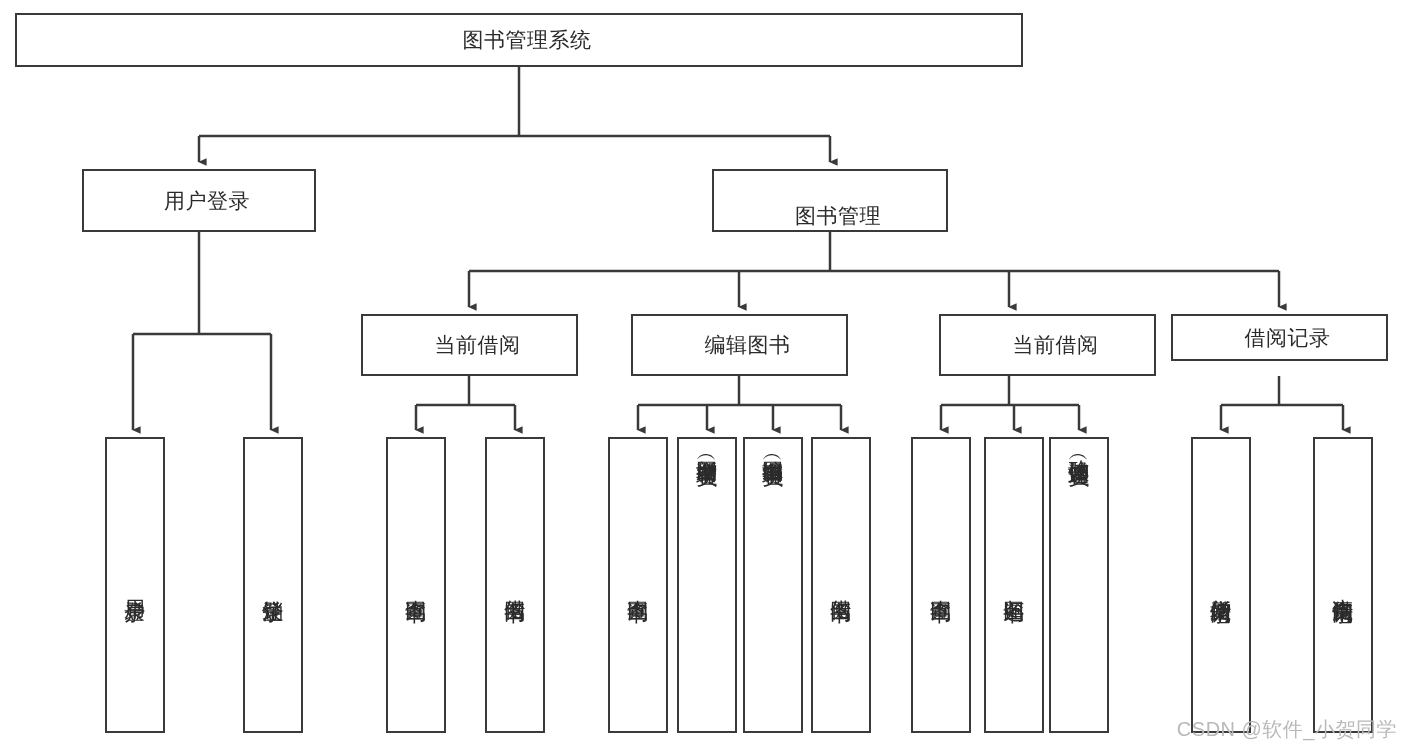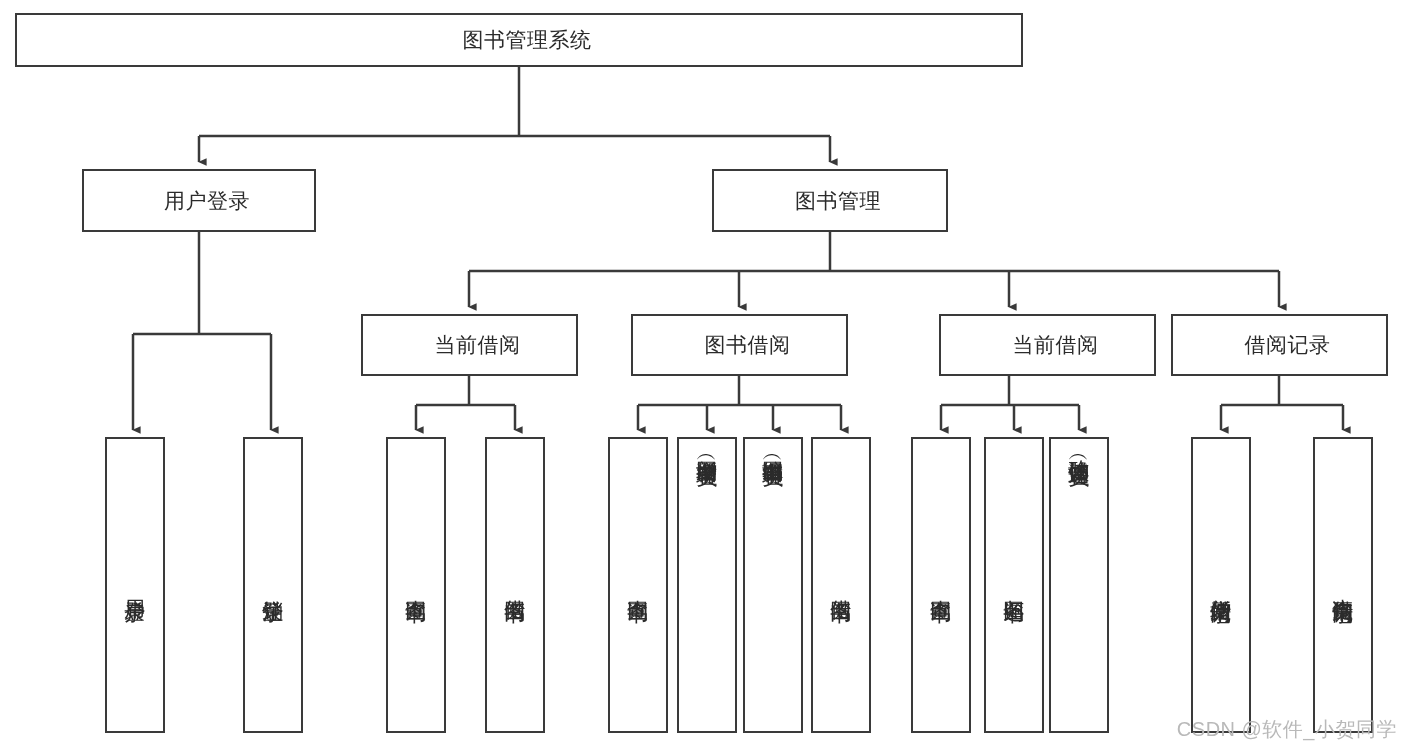"图书管理" div.node { align-items: none -> flex-end }
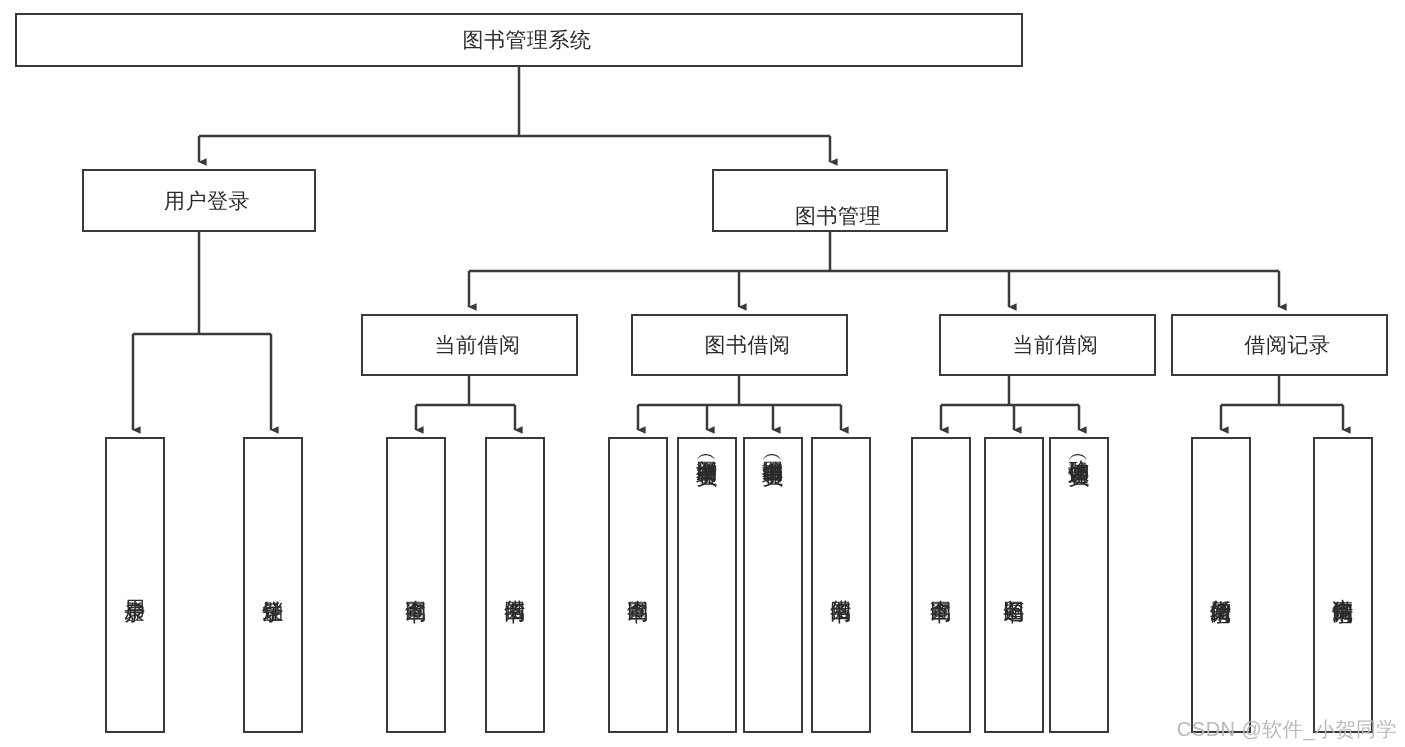"图书借阅" span { text: 图书借阅 -> 编辑图书 }
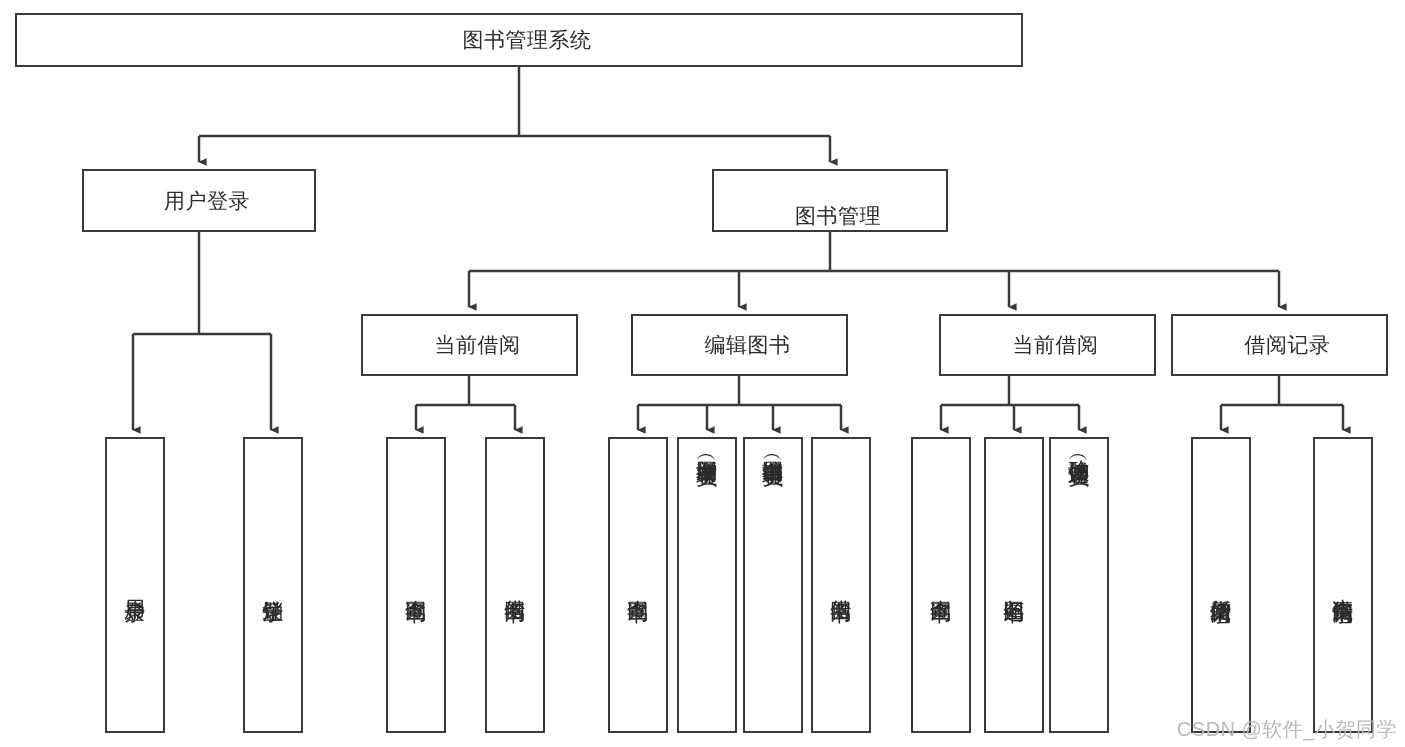"借阅记录" div.node { height: 62px -> 47px }
